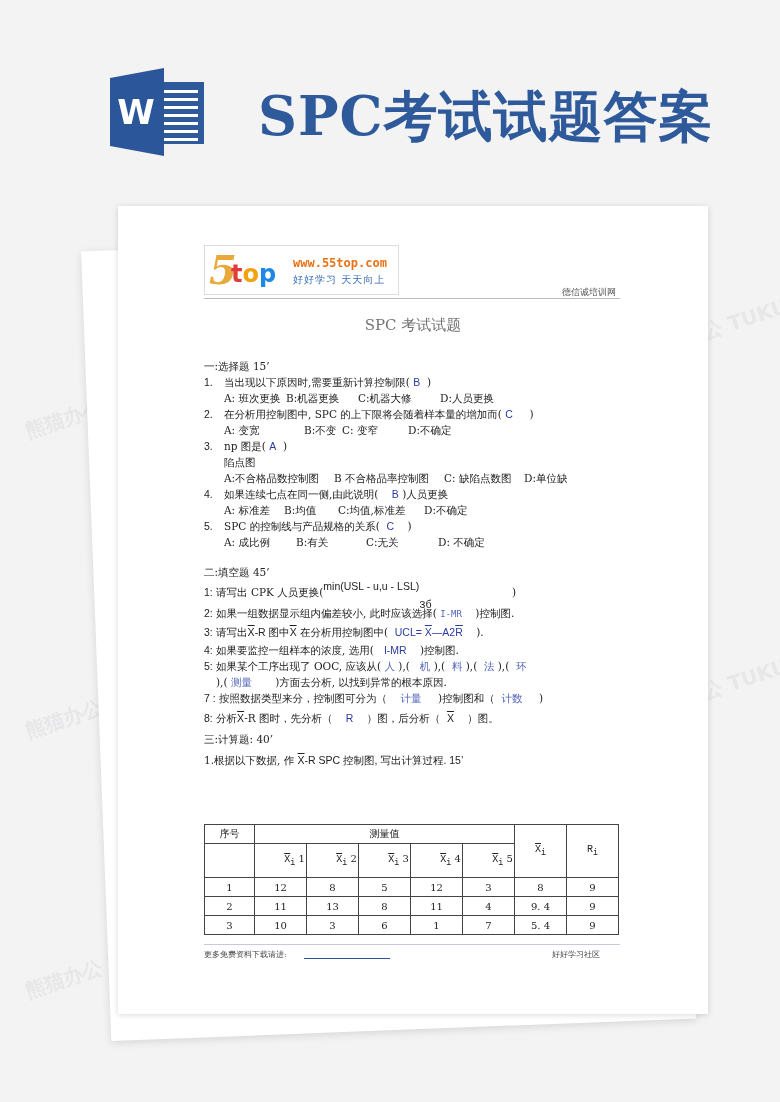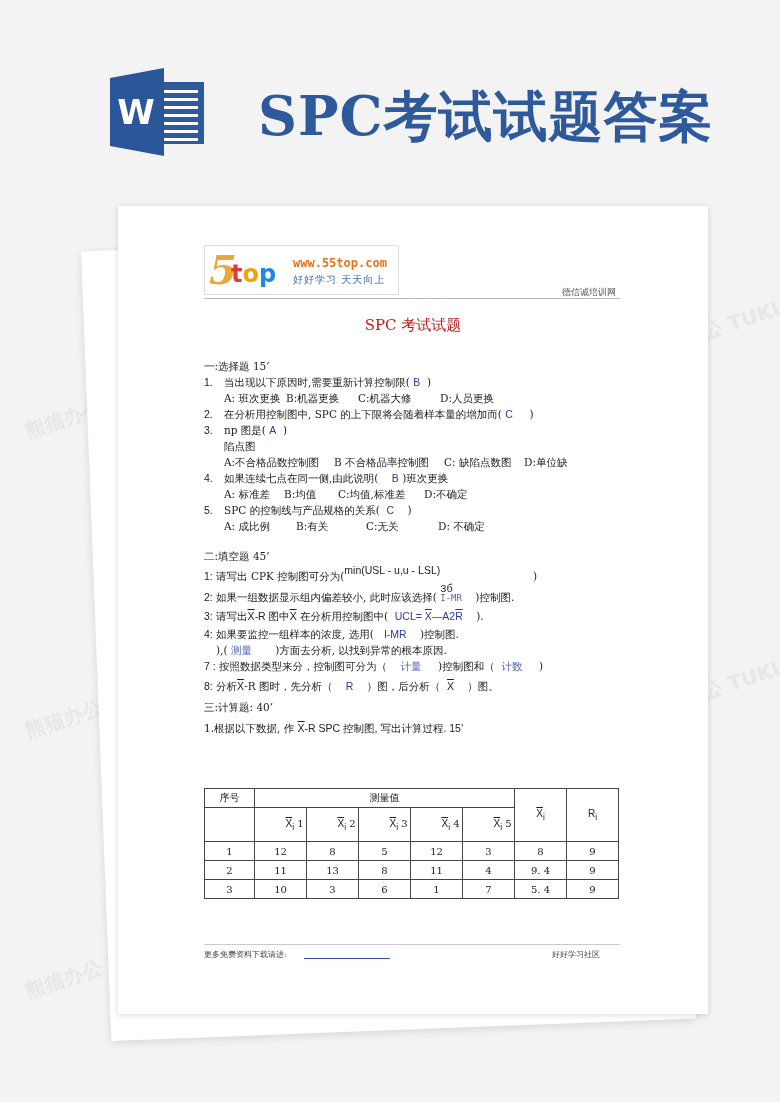"SPC 考试试题" .doc-title { color: #b91c1c -> #737373 }
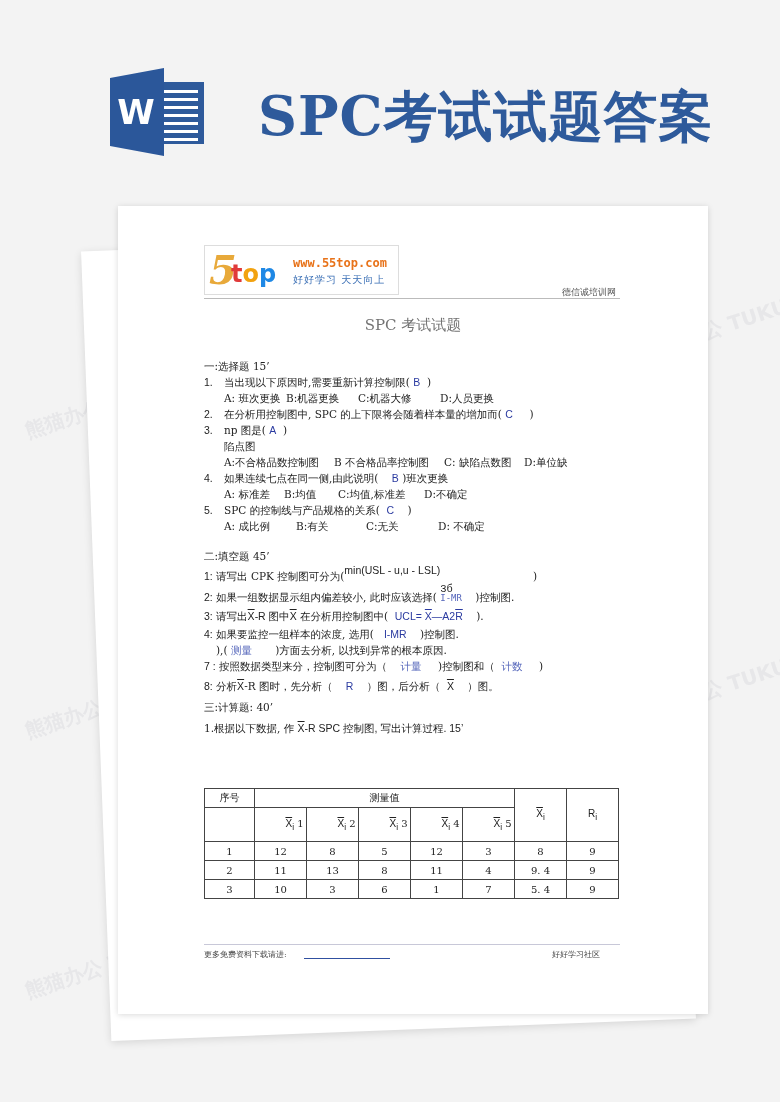"A: 变宽 B:不变 C: 变窄" div.ind { html: none -> <div><span>A: 变宽</span><span>B:不变</span><span>C: 变窄</span><span>D:不确定</span></div> }
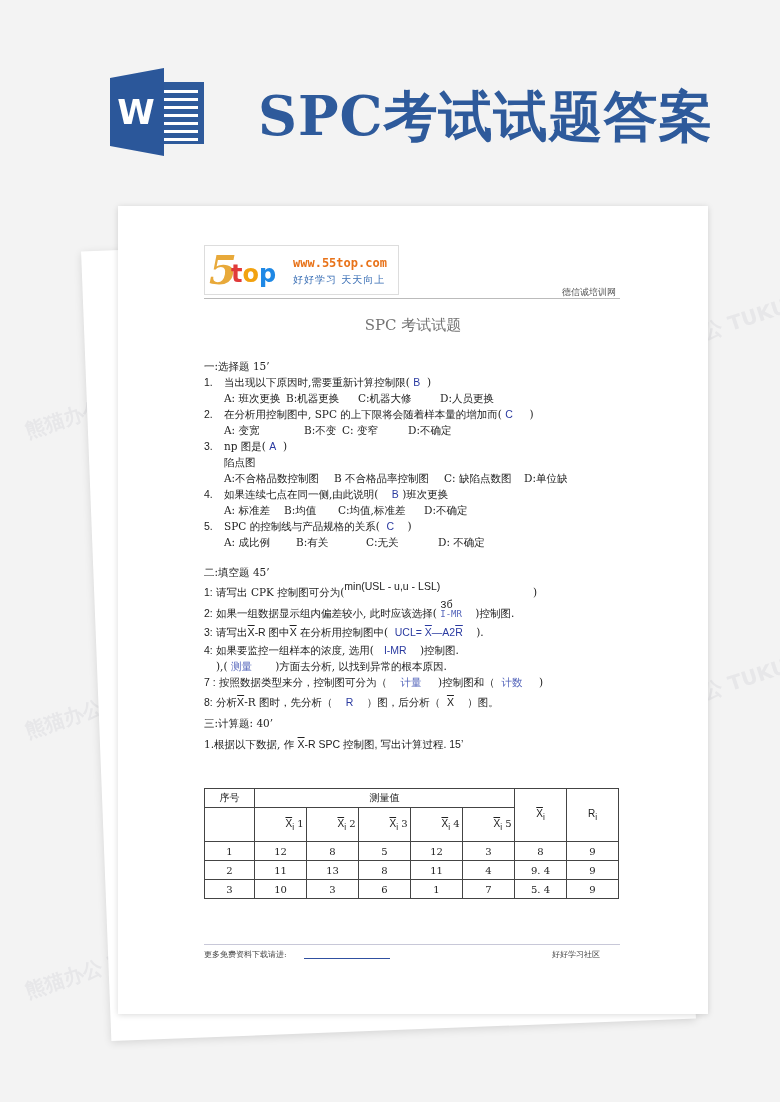")班次更换" span { text: 班次 -> 人员 }
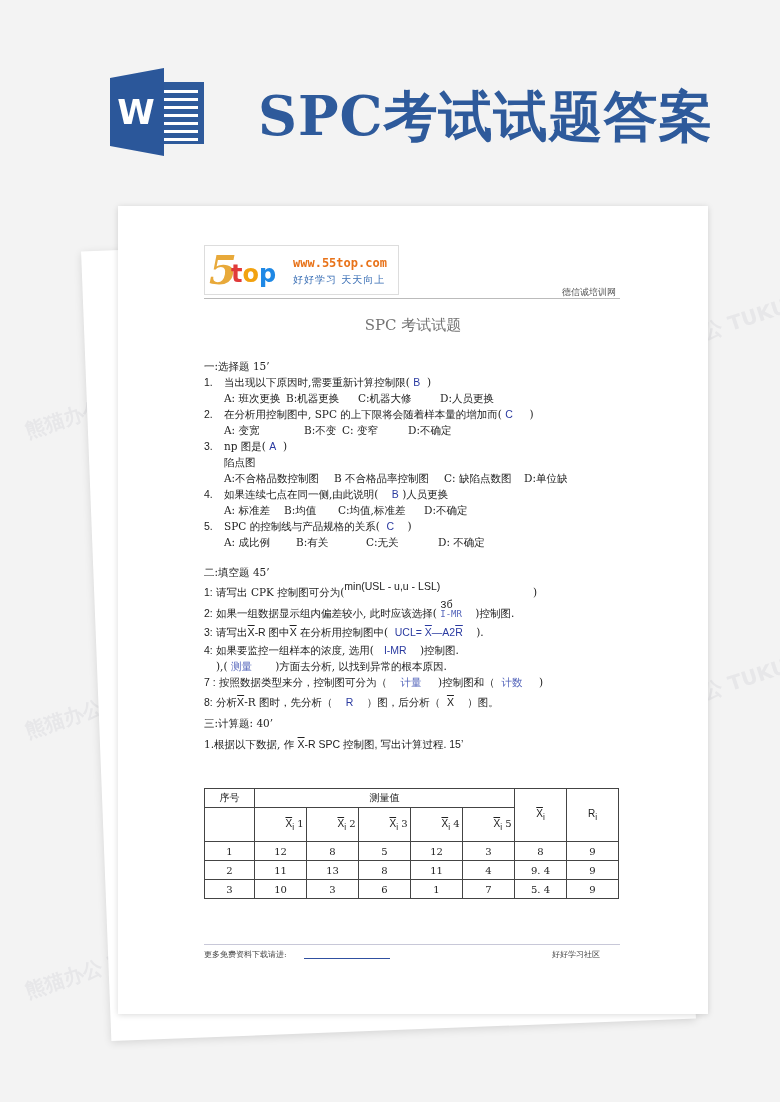"请写出 CPK 控制图可分为(" span { text: 控制图可分为 -> 人员更换 }
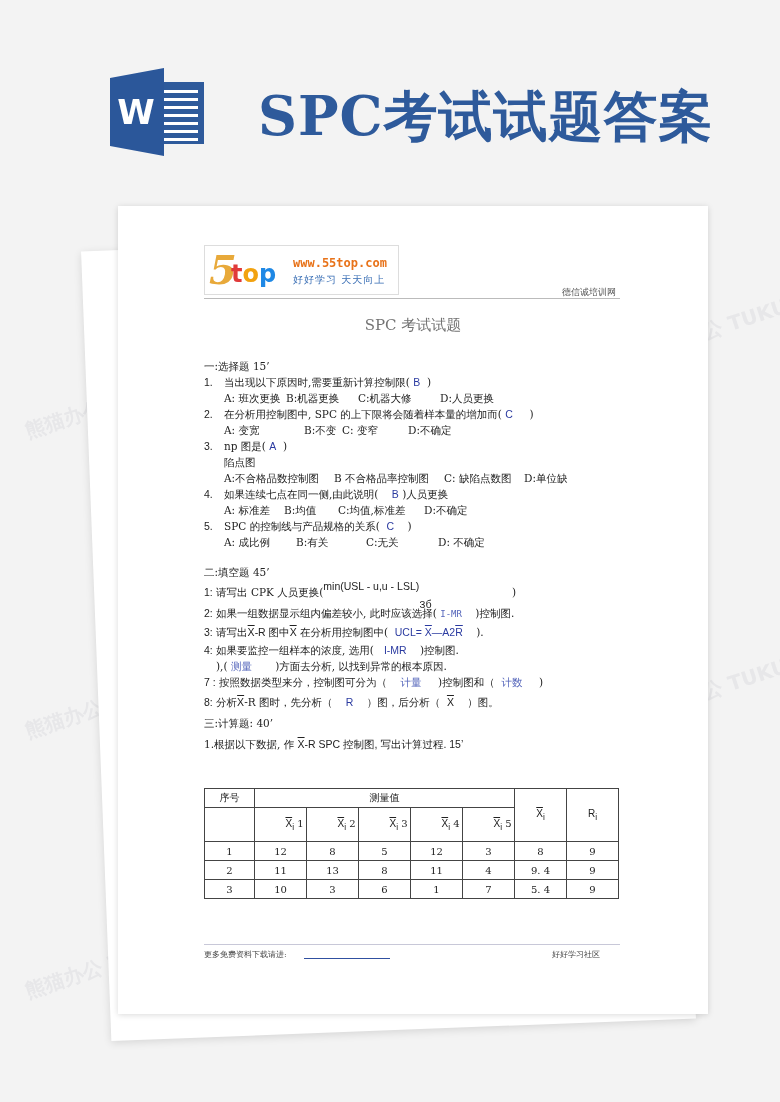"5: 如果某个工序出现了 OOC, 应该从( 人" div.line { html: none -> <div><span>5:</span> <span>如果某个工序出现了 OOC, 应该从(</span>&nbsp;<span>人</span>&nbsp;),(&nbsp;&nbsp;&nbsp;<span>机</span>&nbsp;),(&nbsp;&nbsp;<span>料</span>&nbsp;),(&nbsp;&nbsp;<span>法</span>&nbsp;),(&nbsp;&nbsp;<span>环</span></div> }
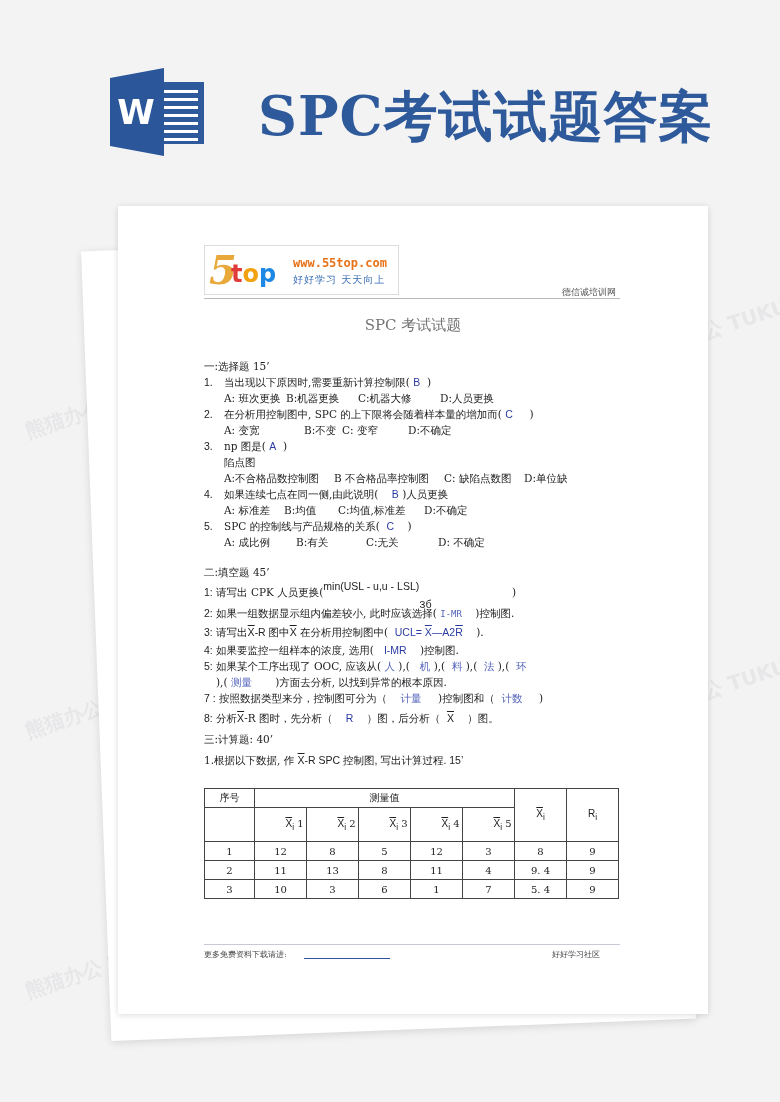"序号" table.data { top: 582px -> 618px }
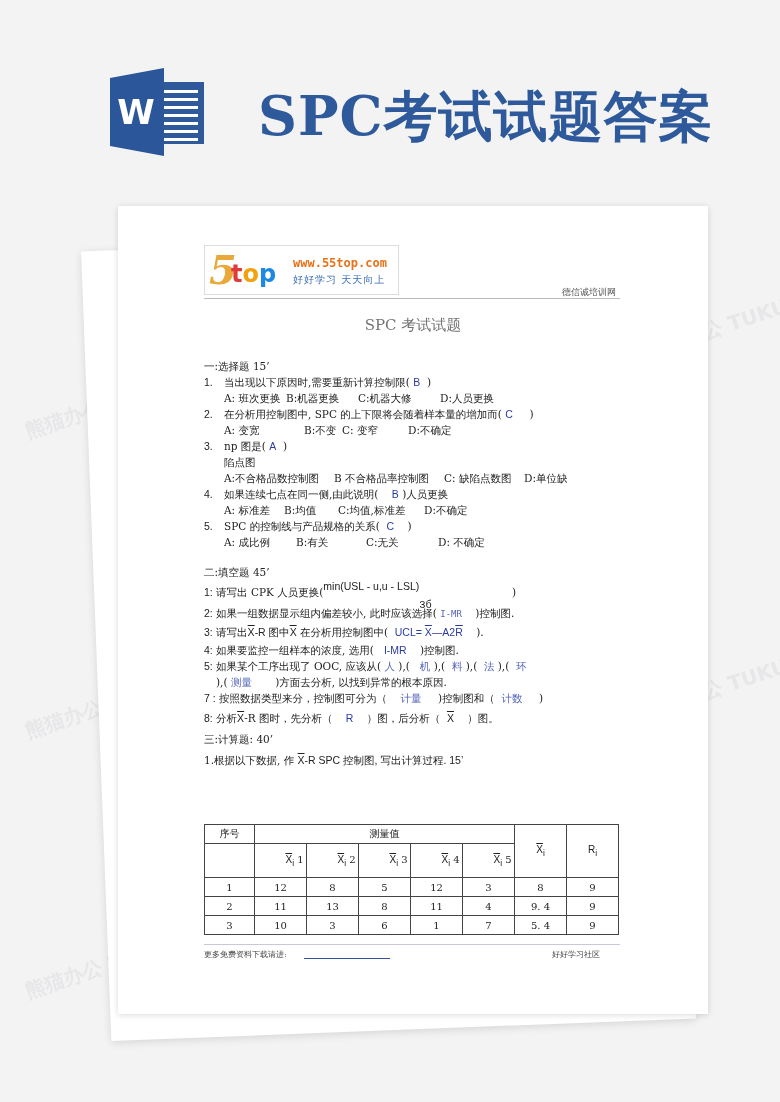"Xi" table.data .sans { font-family: Liberation Sans, sans-serif -> Liberation Mono, monospace }
